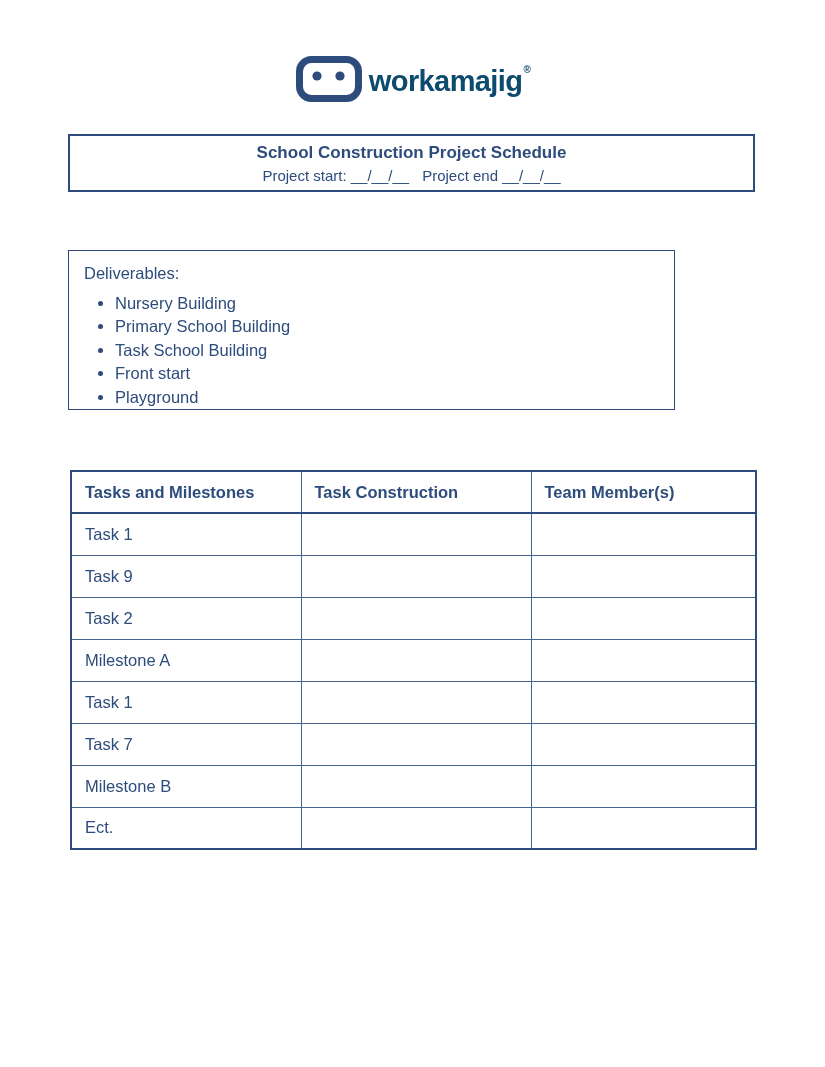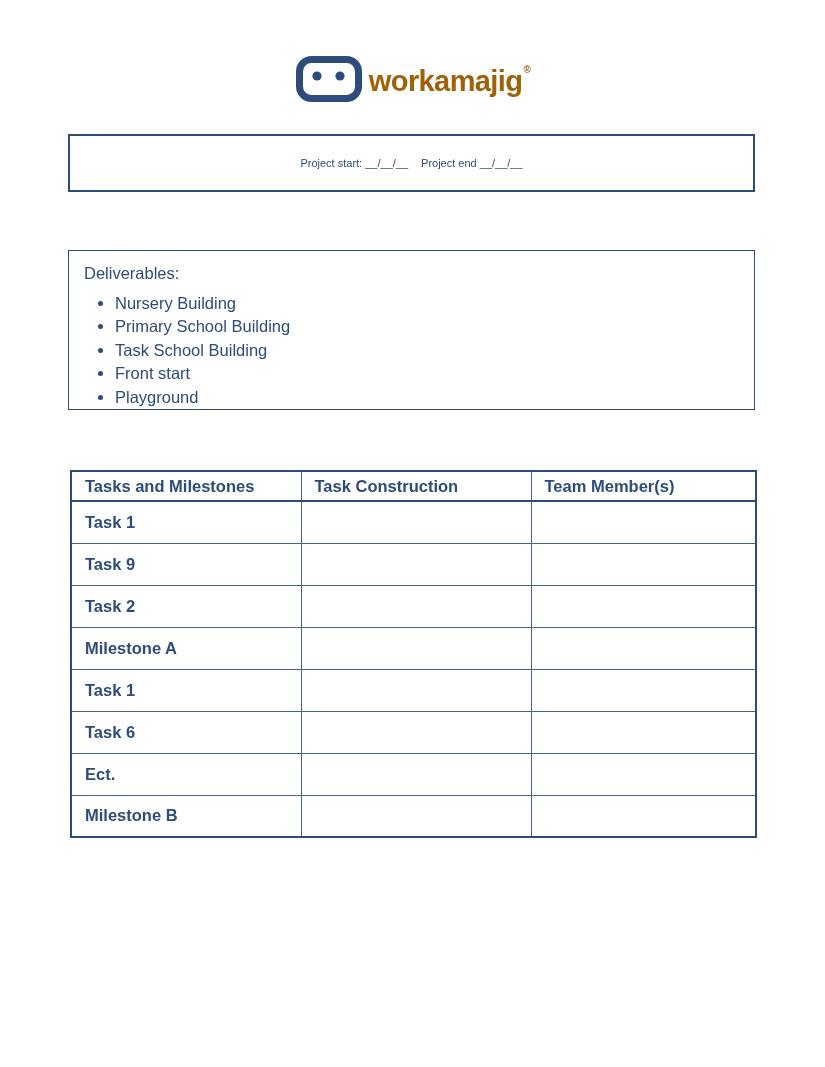"workamajig®" .wordmark { color: #a16207 -> #0c4a6e }
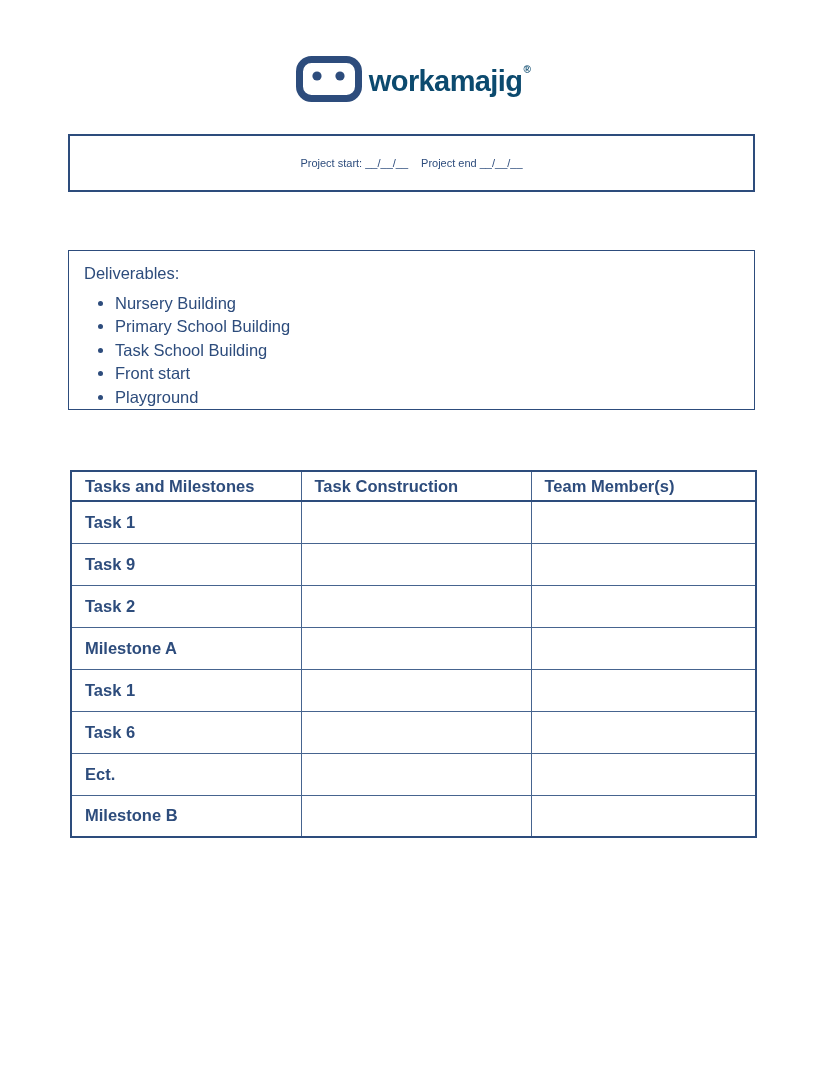"School Construction Project Schedule" div.doc-title { html: none -> <div>School Construction Project Schedule</div> }
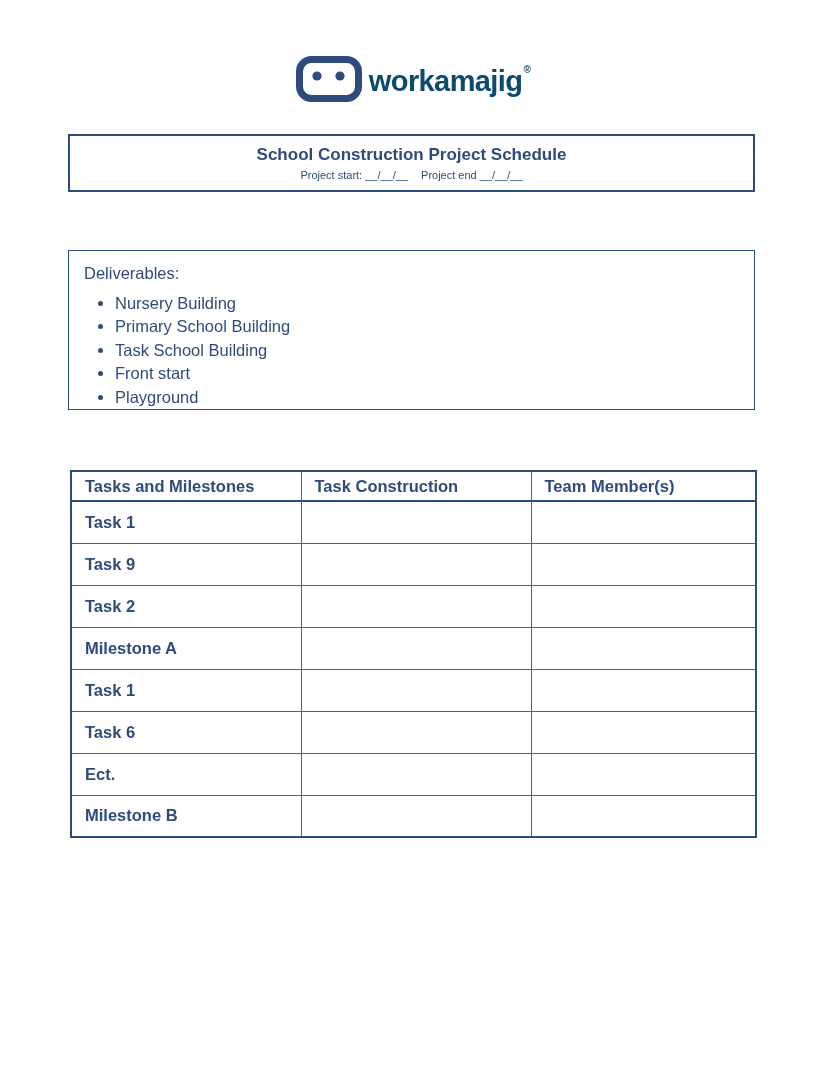"Project start: __/__/__" .doc-subtitle { font-size: 11px -> 15px }
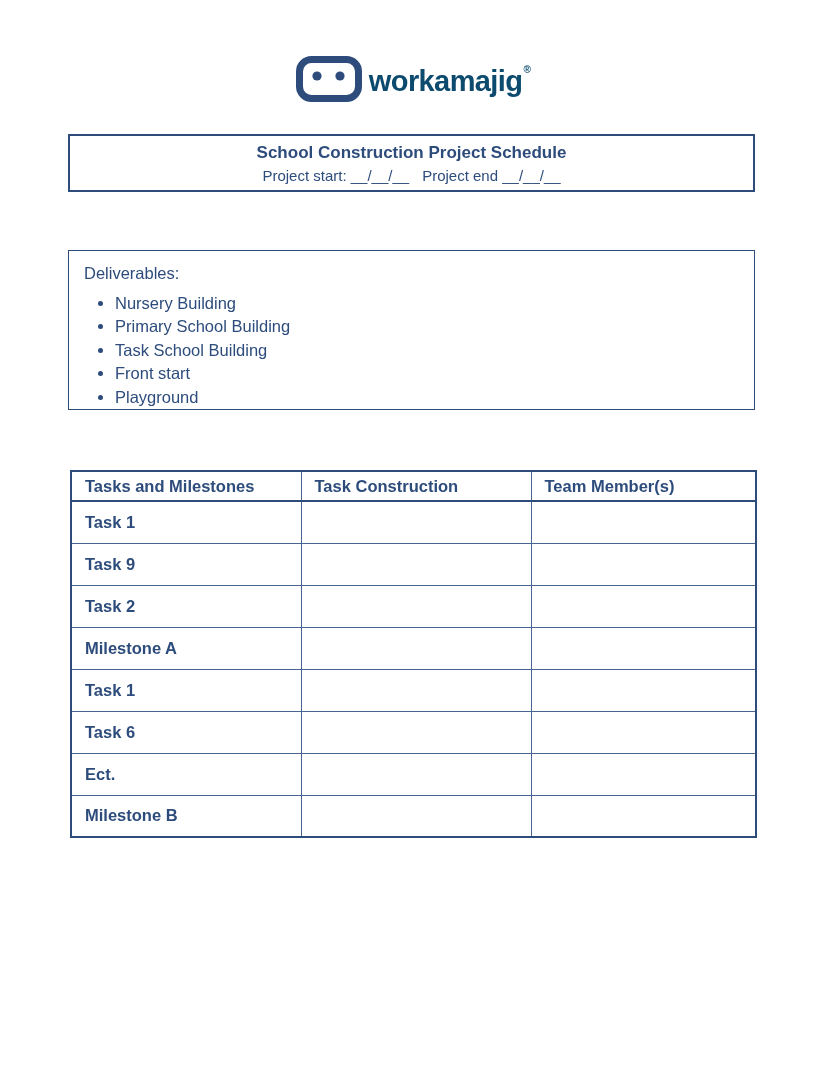"Deliverables:" .deliverables-box { width: 687px -> 607px }
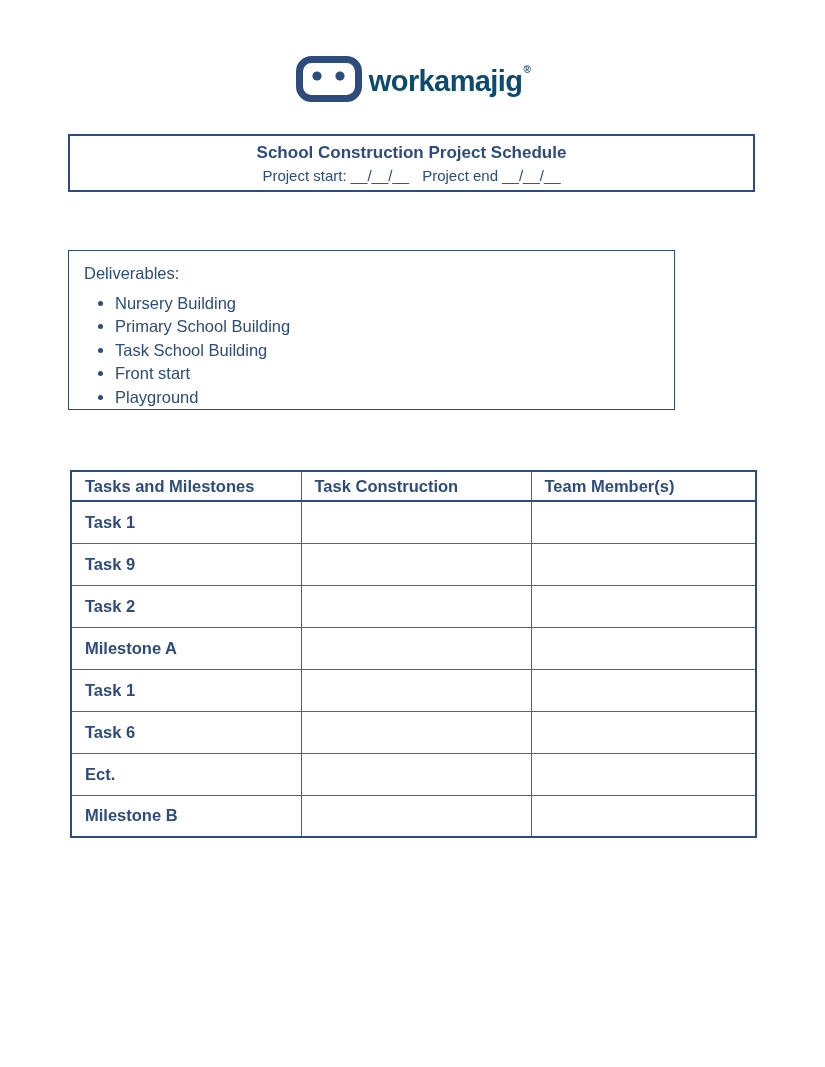"Tasks and Milestones" .schedule-table th { height: 30px -> 42px }
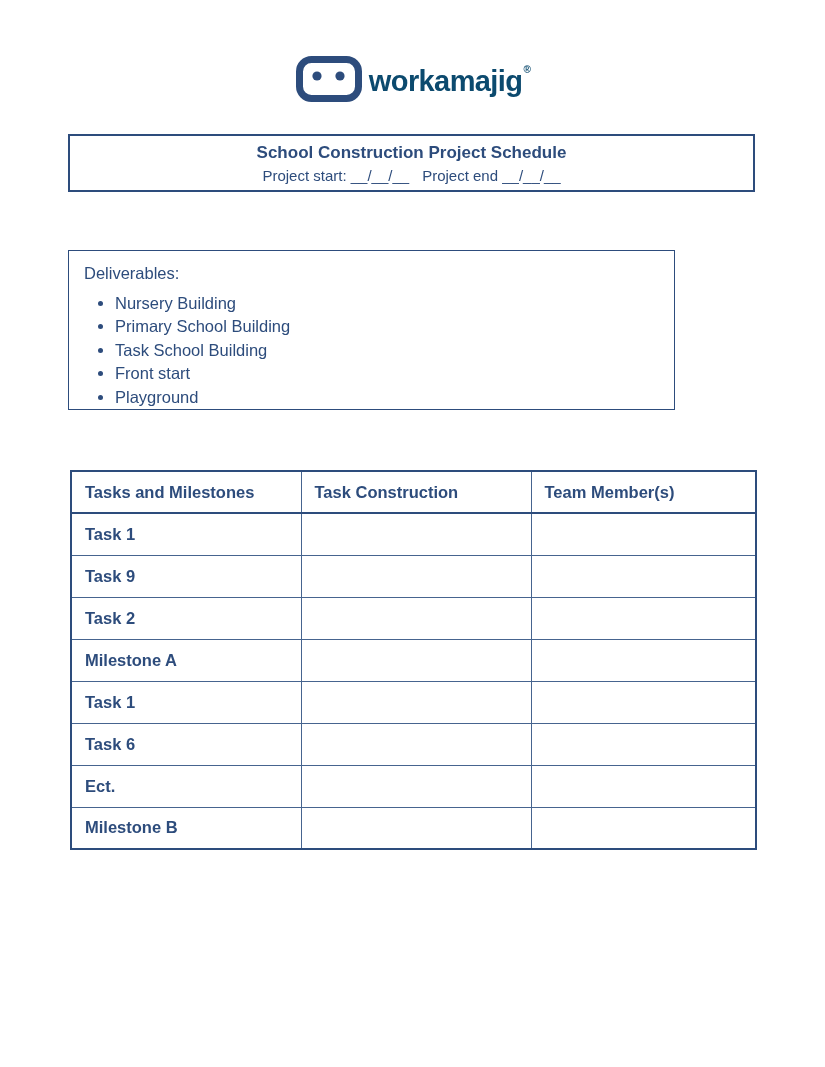"Task 1" .schedule-table td { font-weight: bold -> normal }
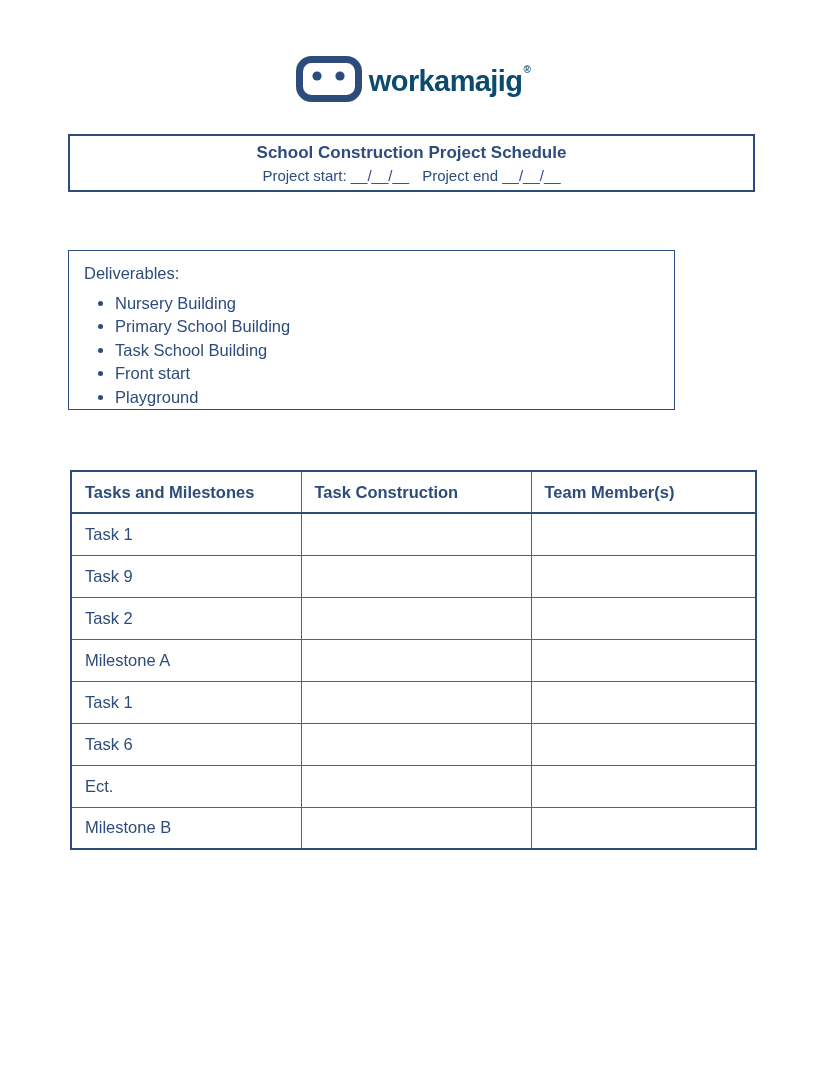"Task 6" td { text: 6 -> 7 }
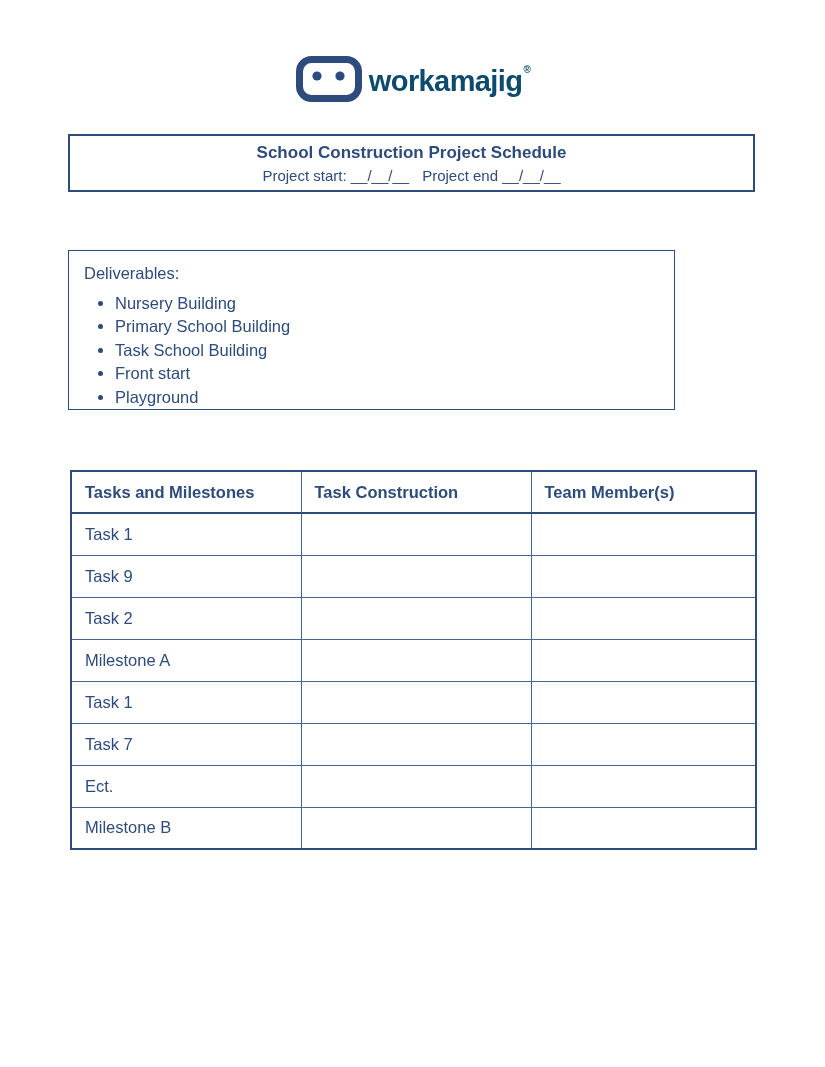"Ect." tr { order: before "Milestone B" -> after "Milestone B" }
